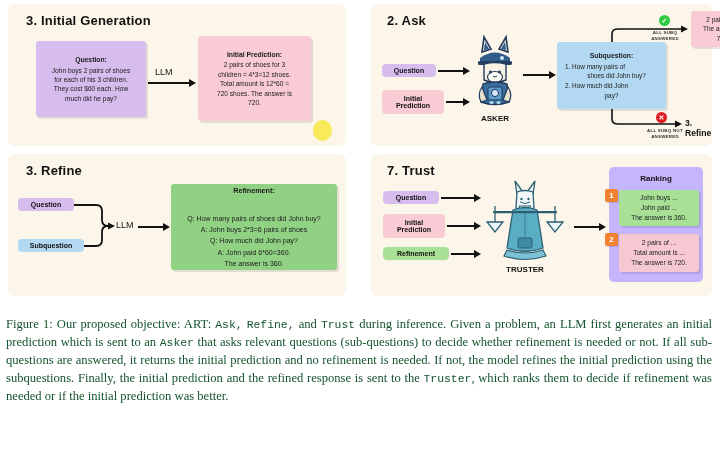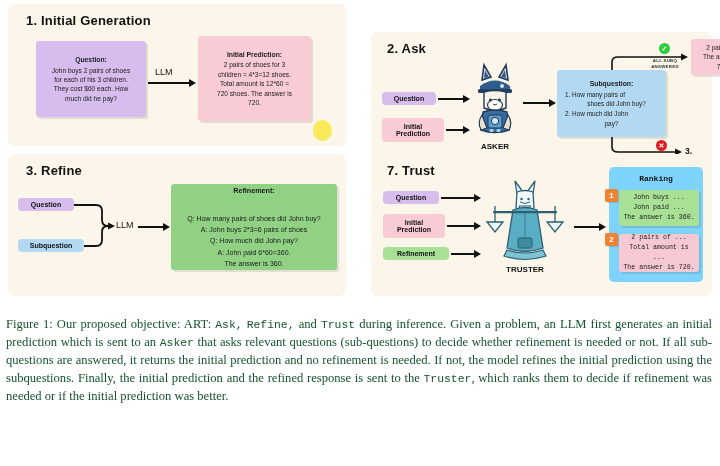"1. Initial Generation" div.panel-title { text: 1 -> 3 }
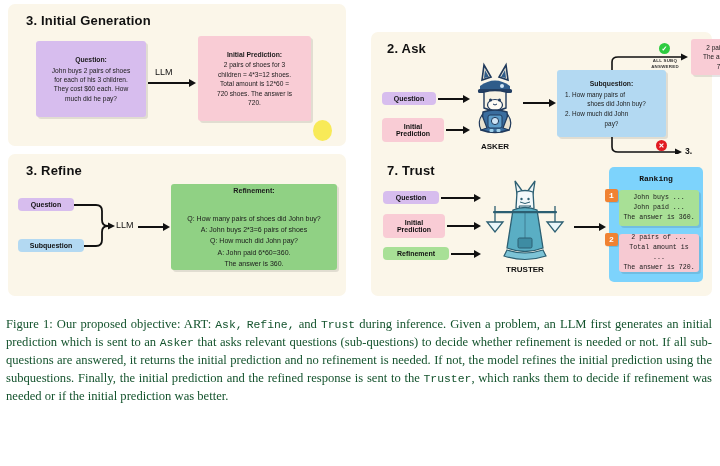"2. Ask" div.panel { margin-top: 28px -> none }
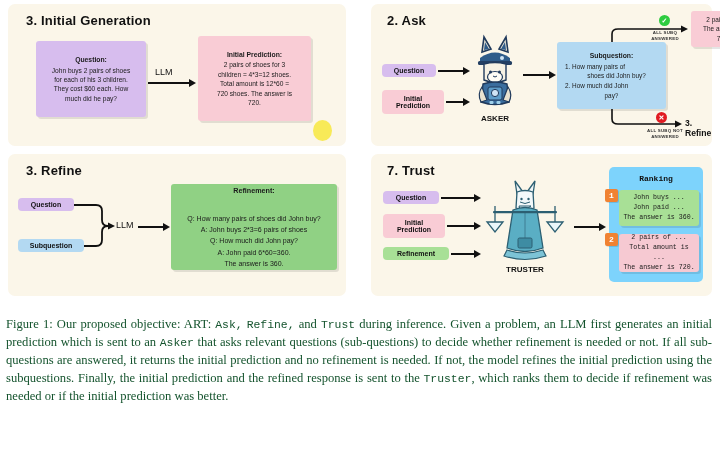"Ranking" .ranking-card { background: #7dd3fc -> #c4b5fd; font-family: Liberation Mono, monospace -> none }
